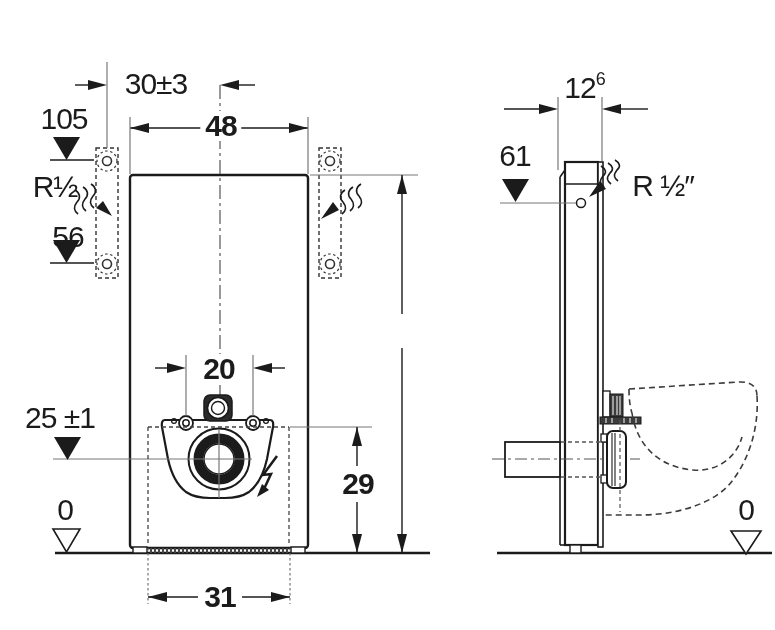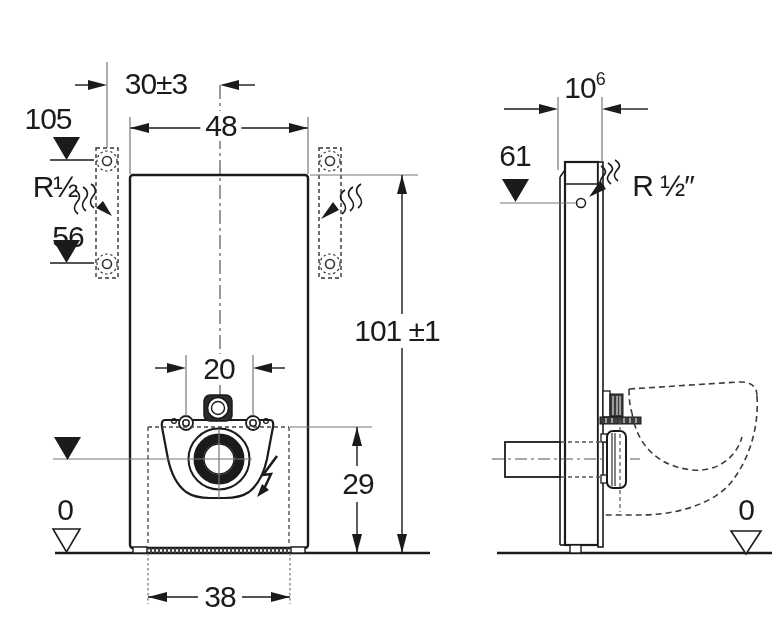"10" span { text: 10 -> 12 }
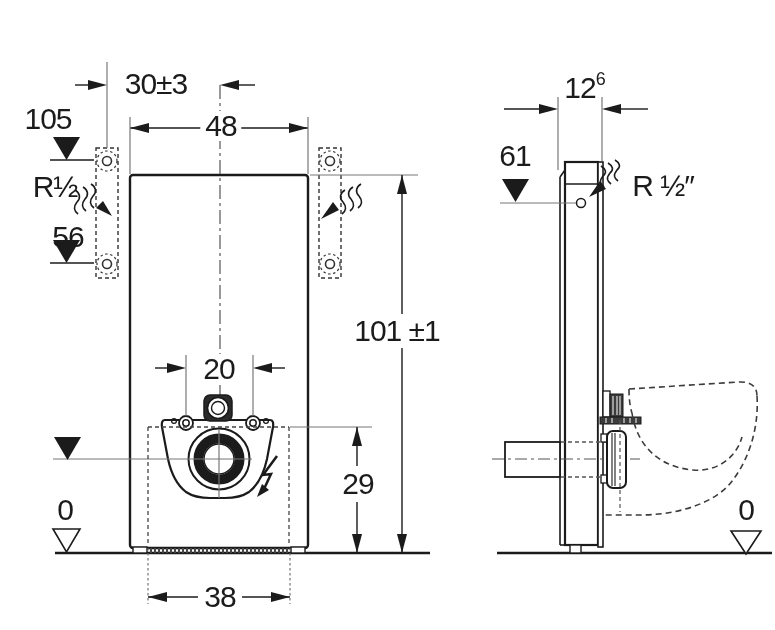"105" div.lbl { left: 48px -> 64px }
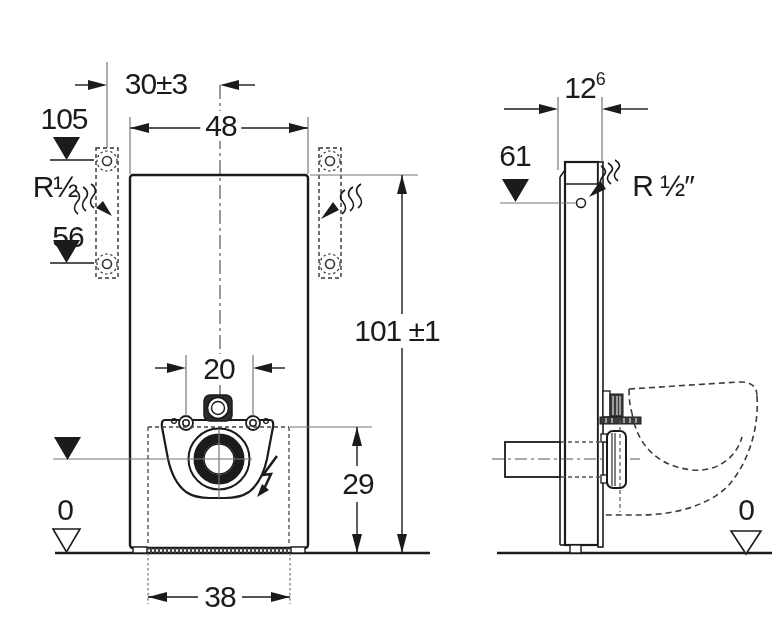"48" .lbl.bg { font-weight: none -> bold }
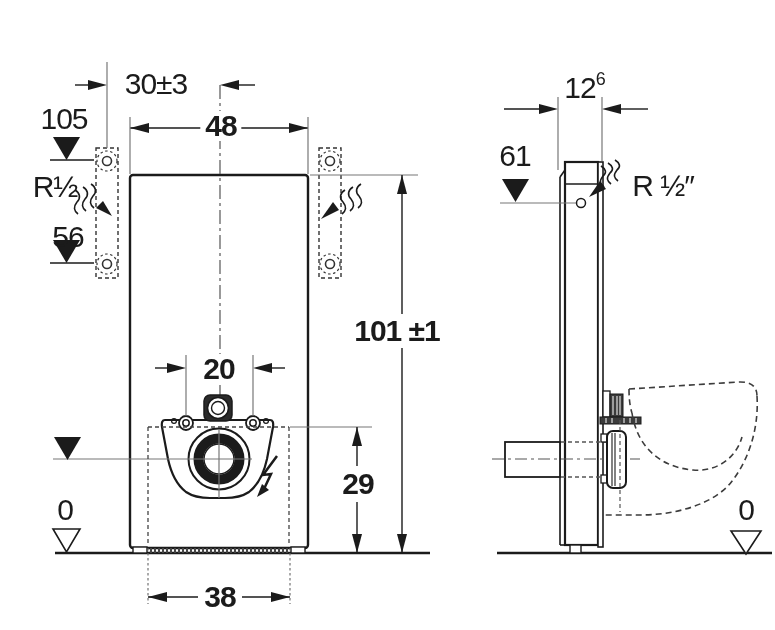"101 ±1" div.lbl { html: <div>101 ±1</div> -> none }
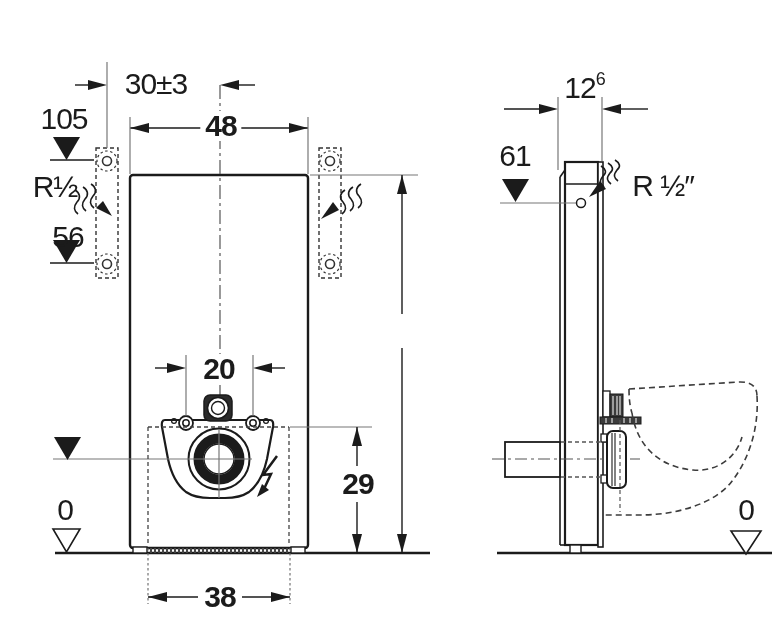"25 ±1" div.lbl { html: none -> <div>25 ±1</div> }
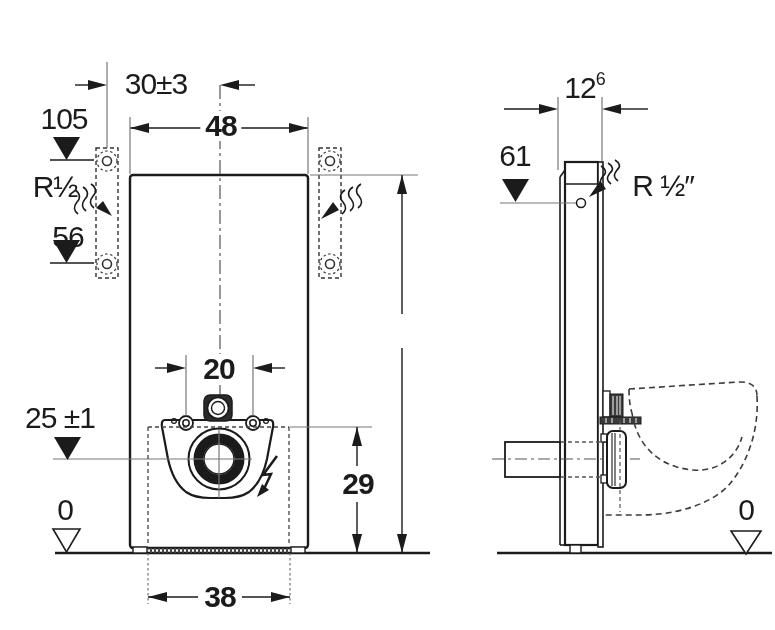"38" div.lbl { text: 38 -> 31 }
